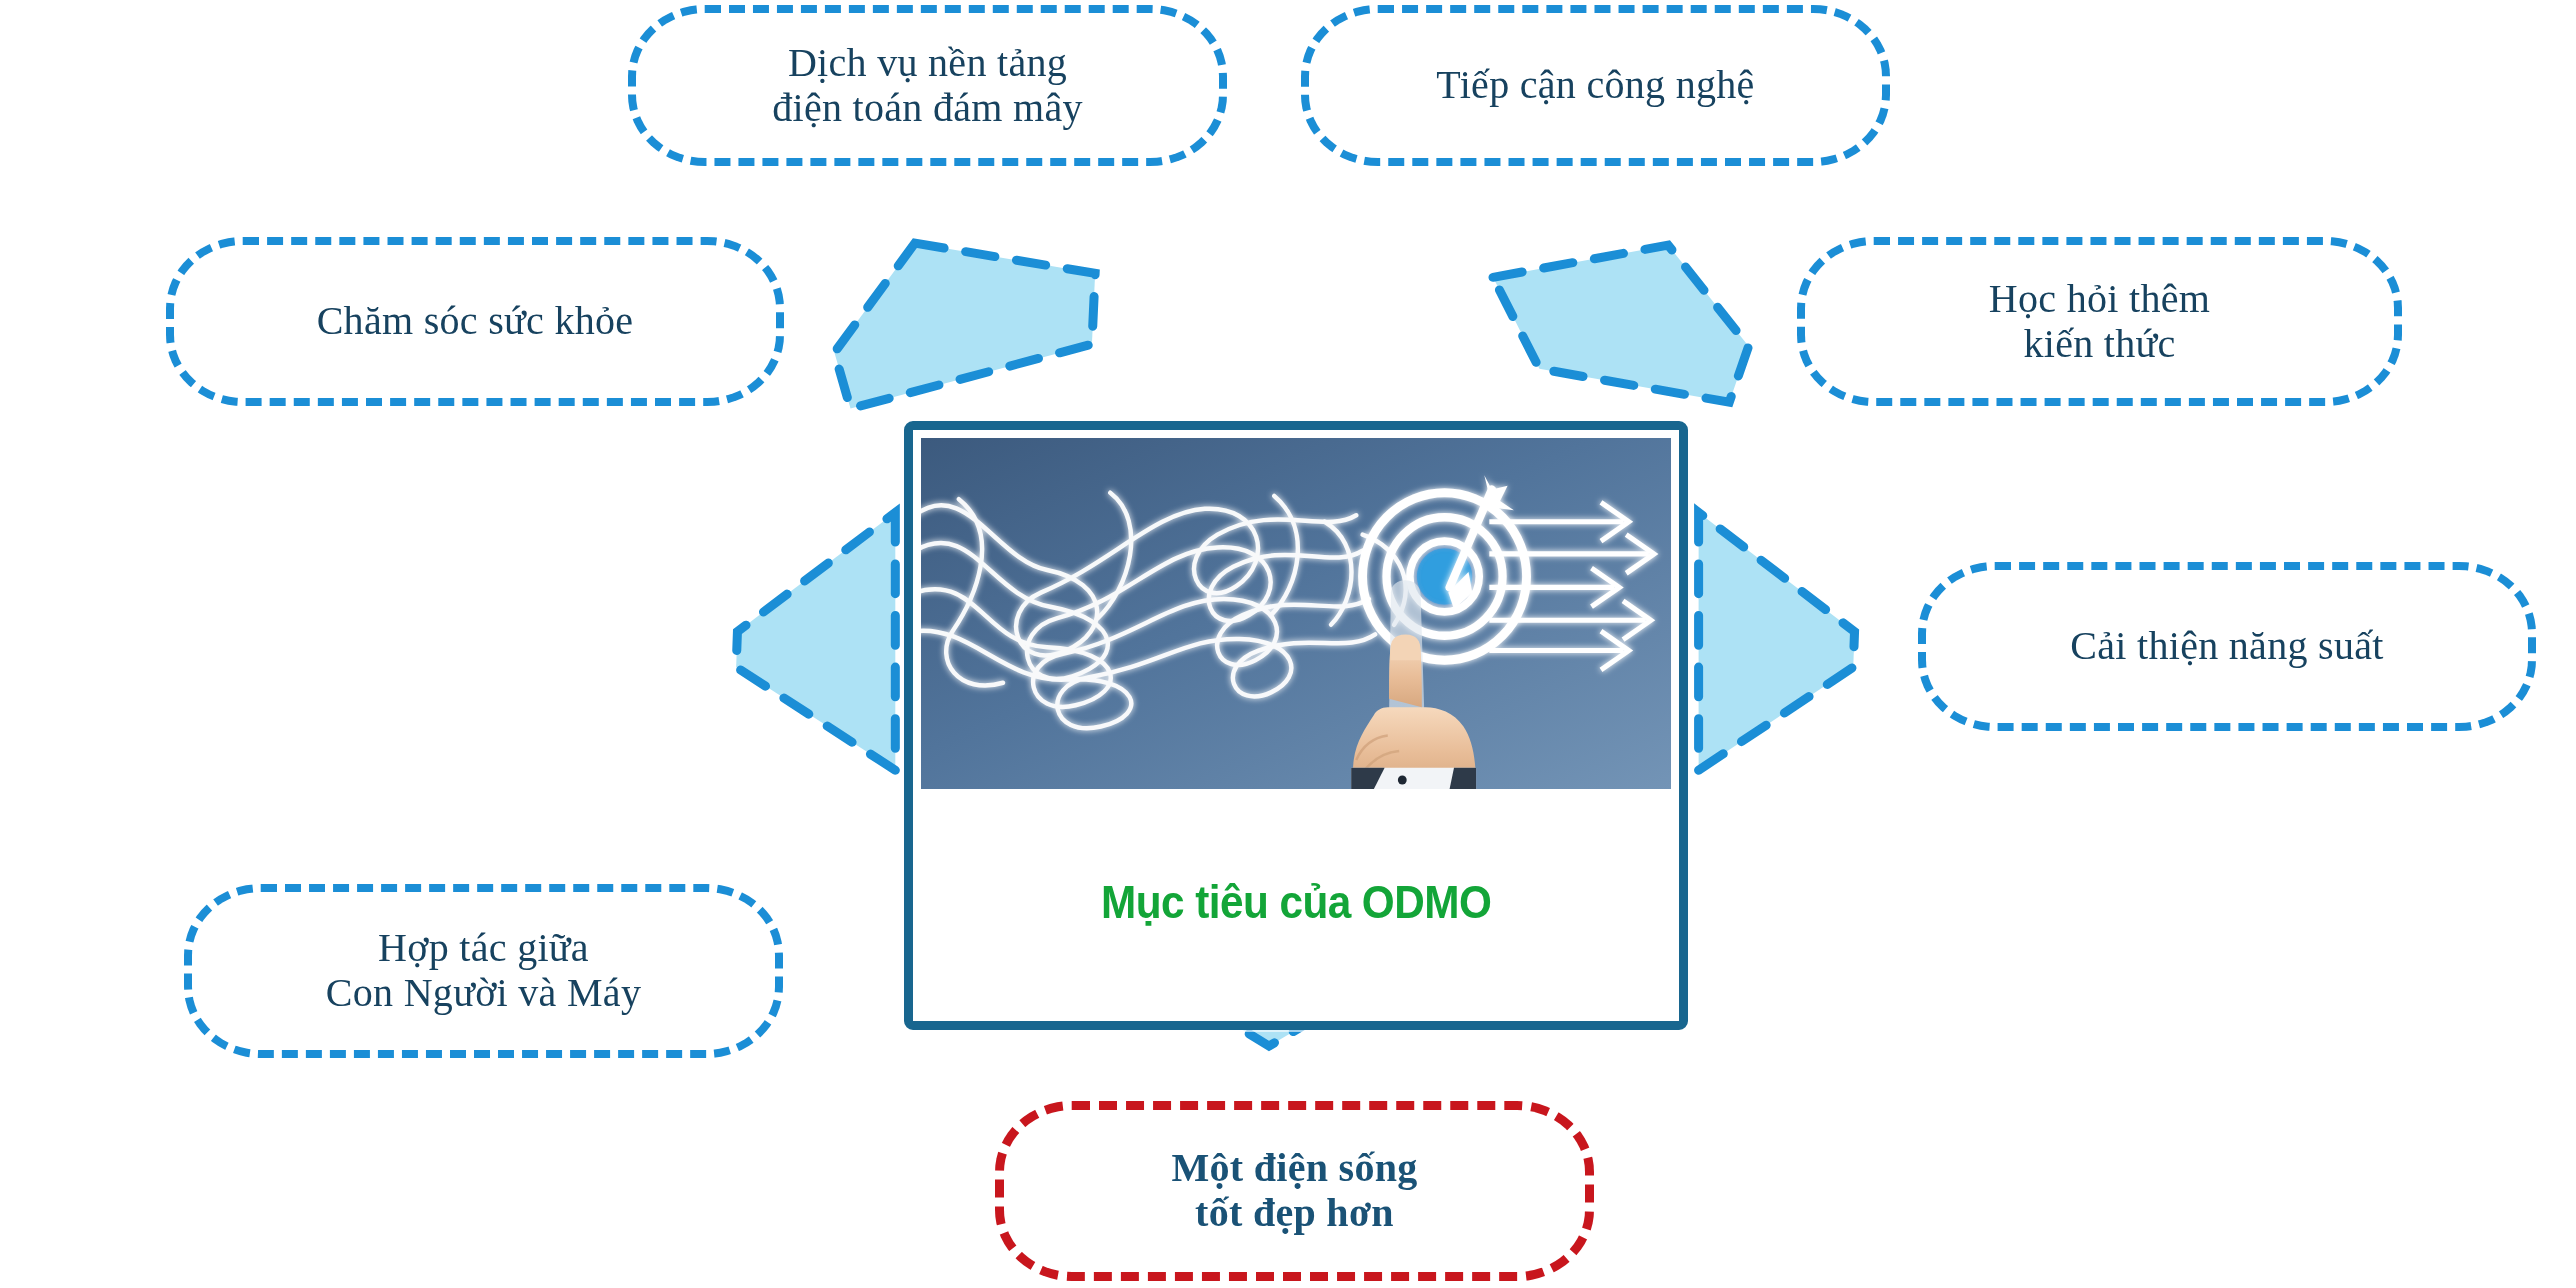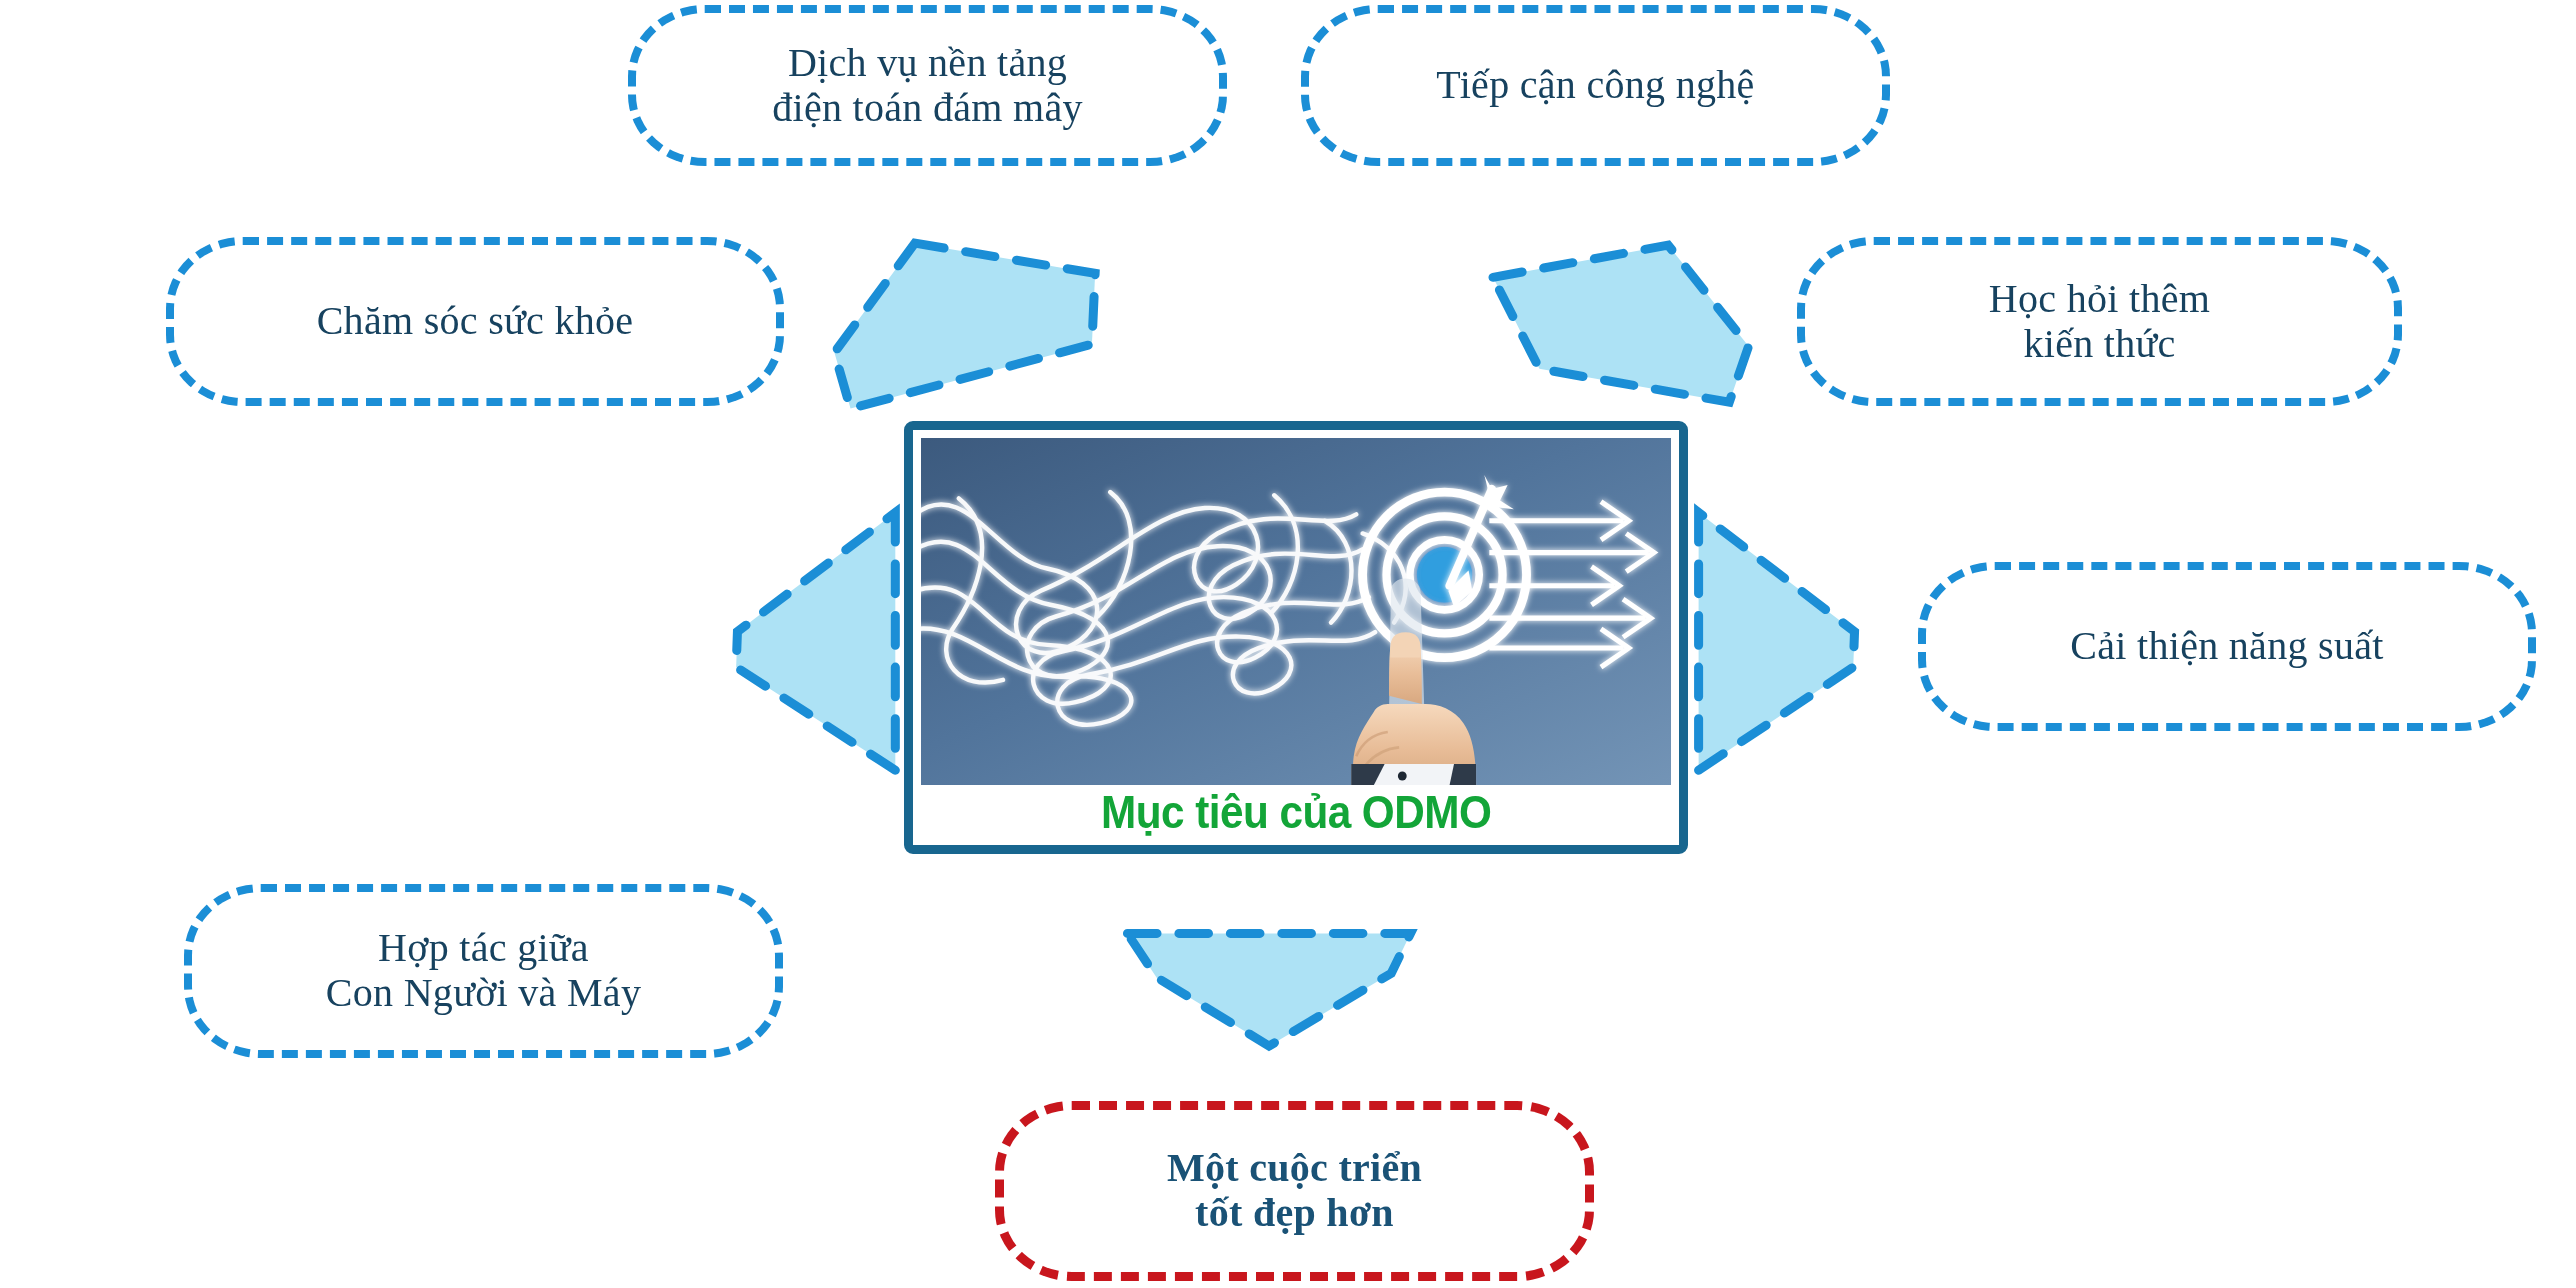"Mục tiêu của ODMO" #center-card { height: 433px -> 609px }
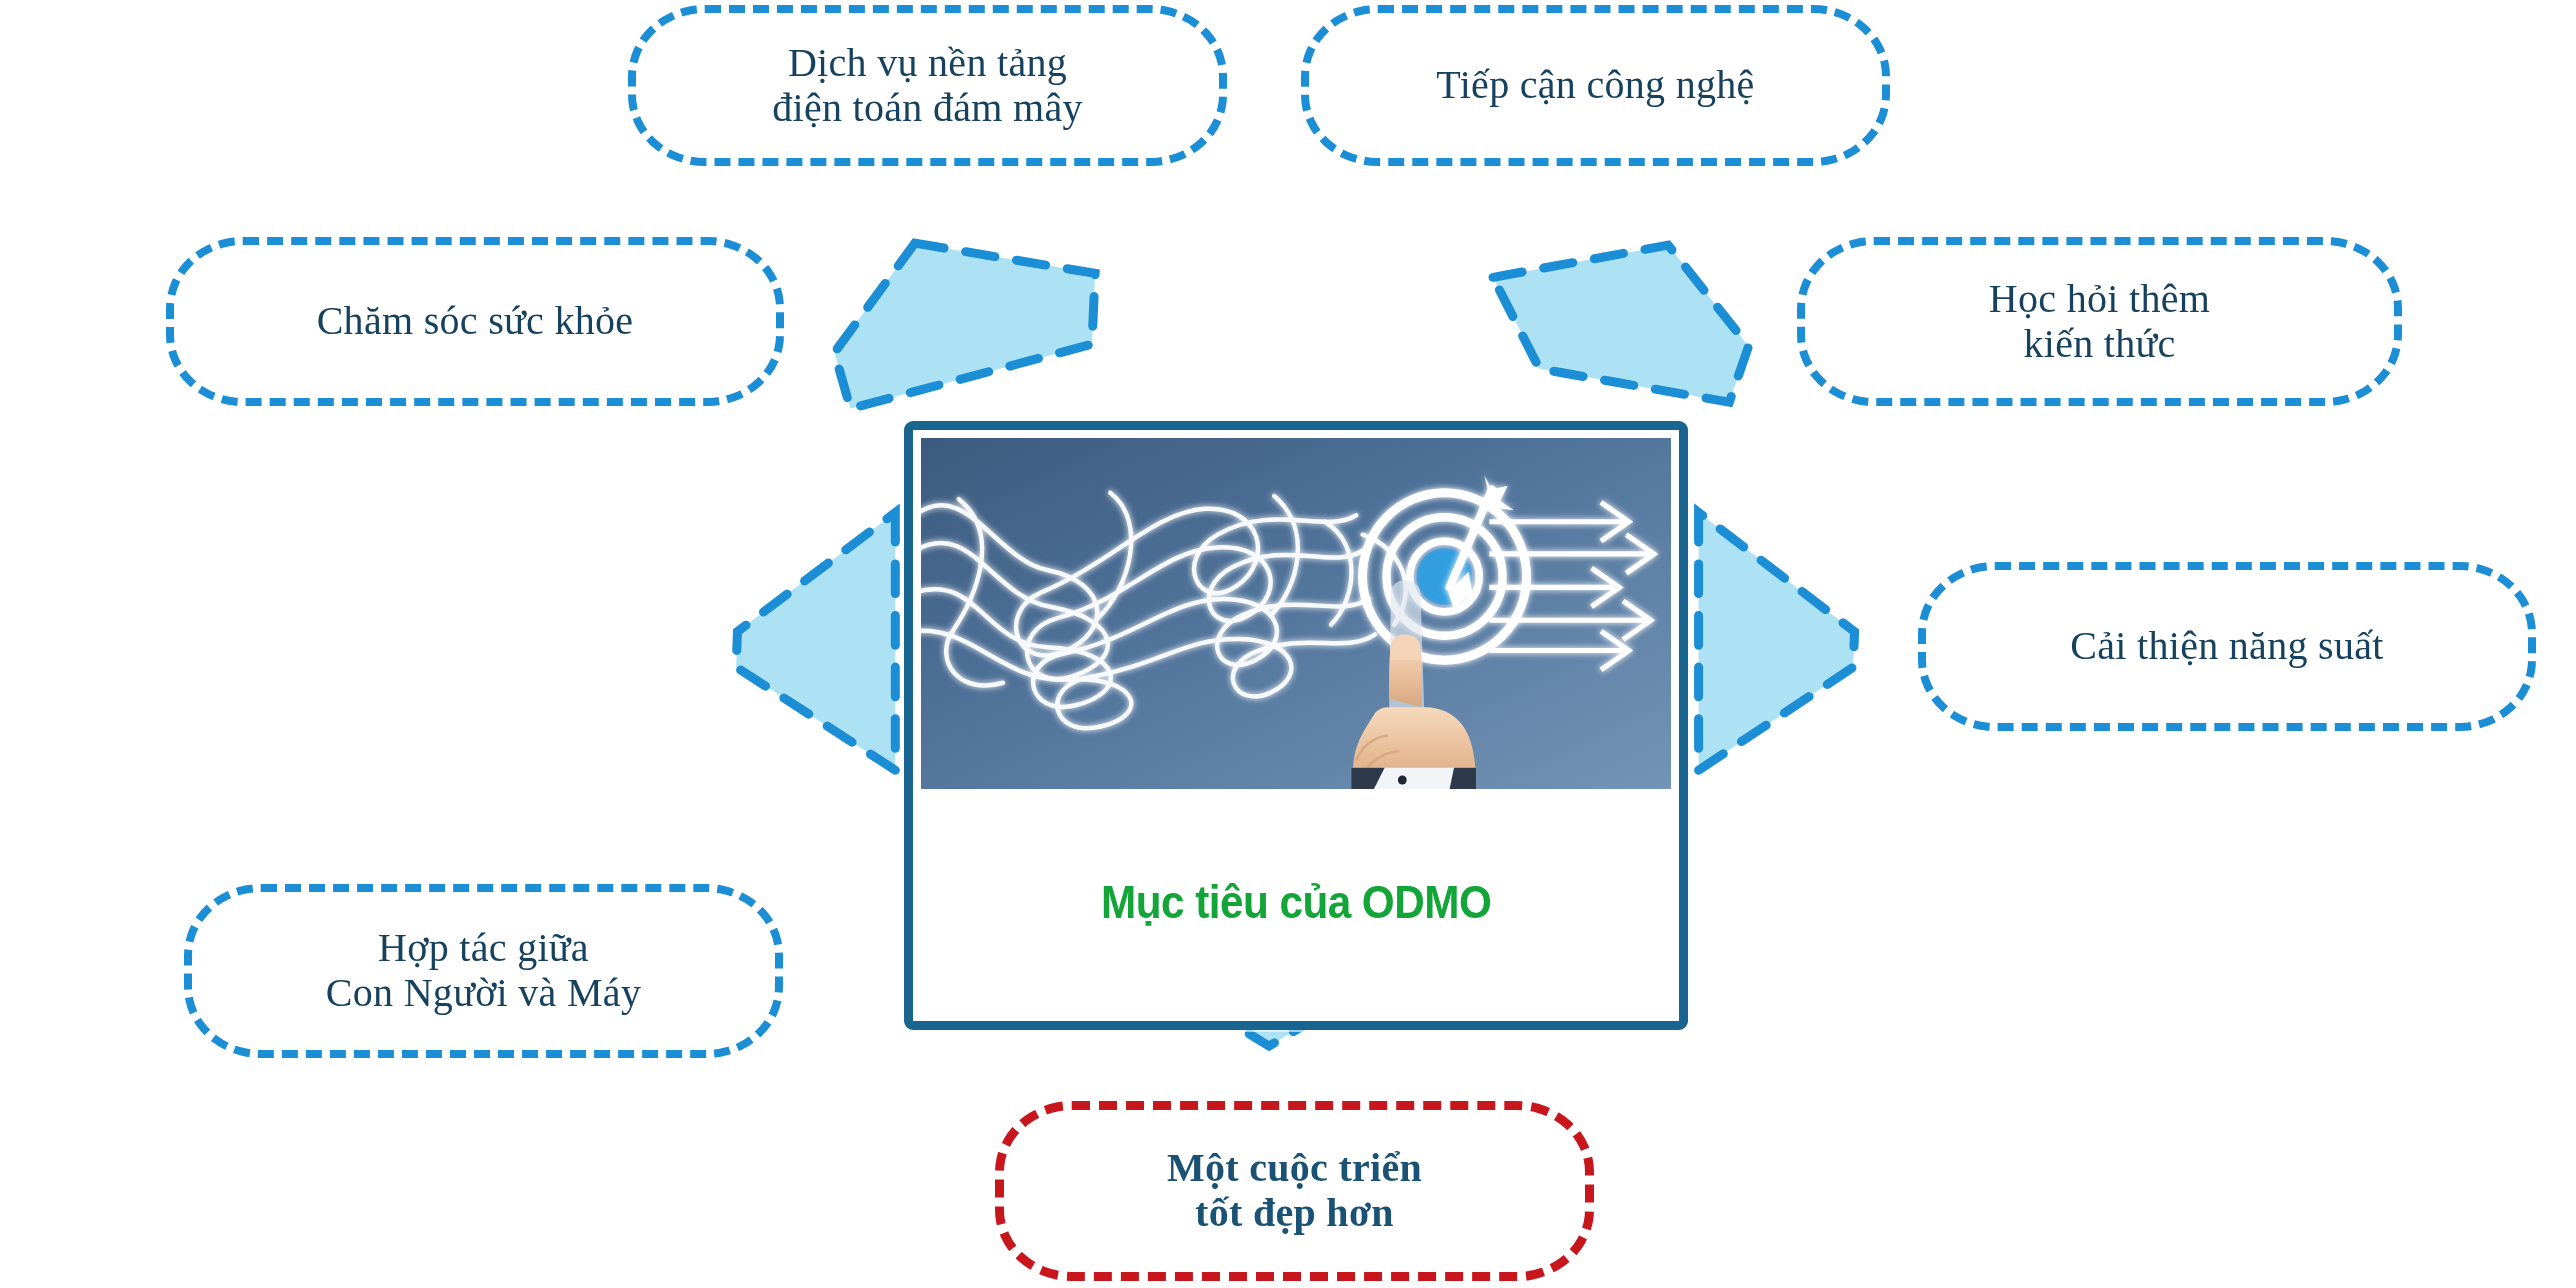"Một cuộc triển" span.bub-text { text: cuộc triển -> điện sống }
